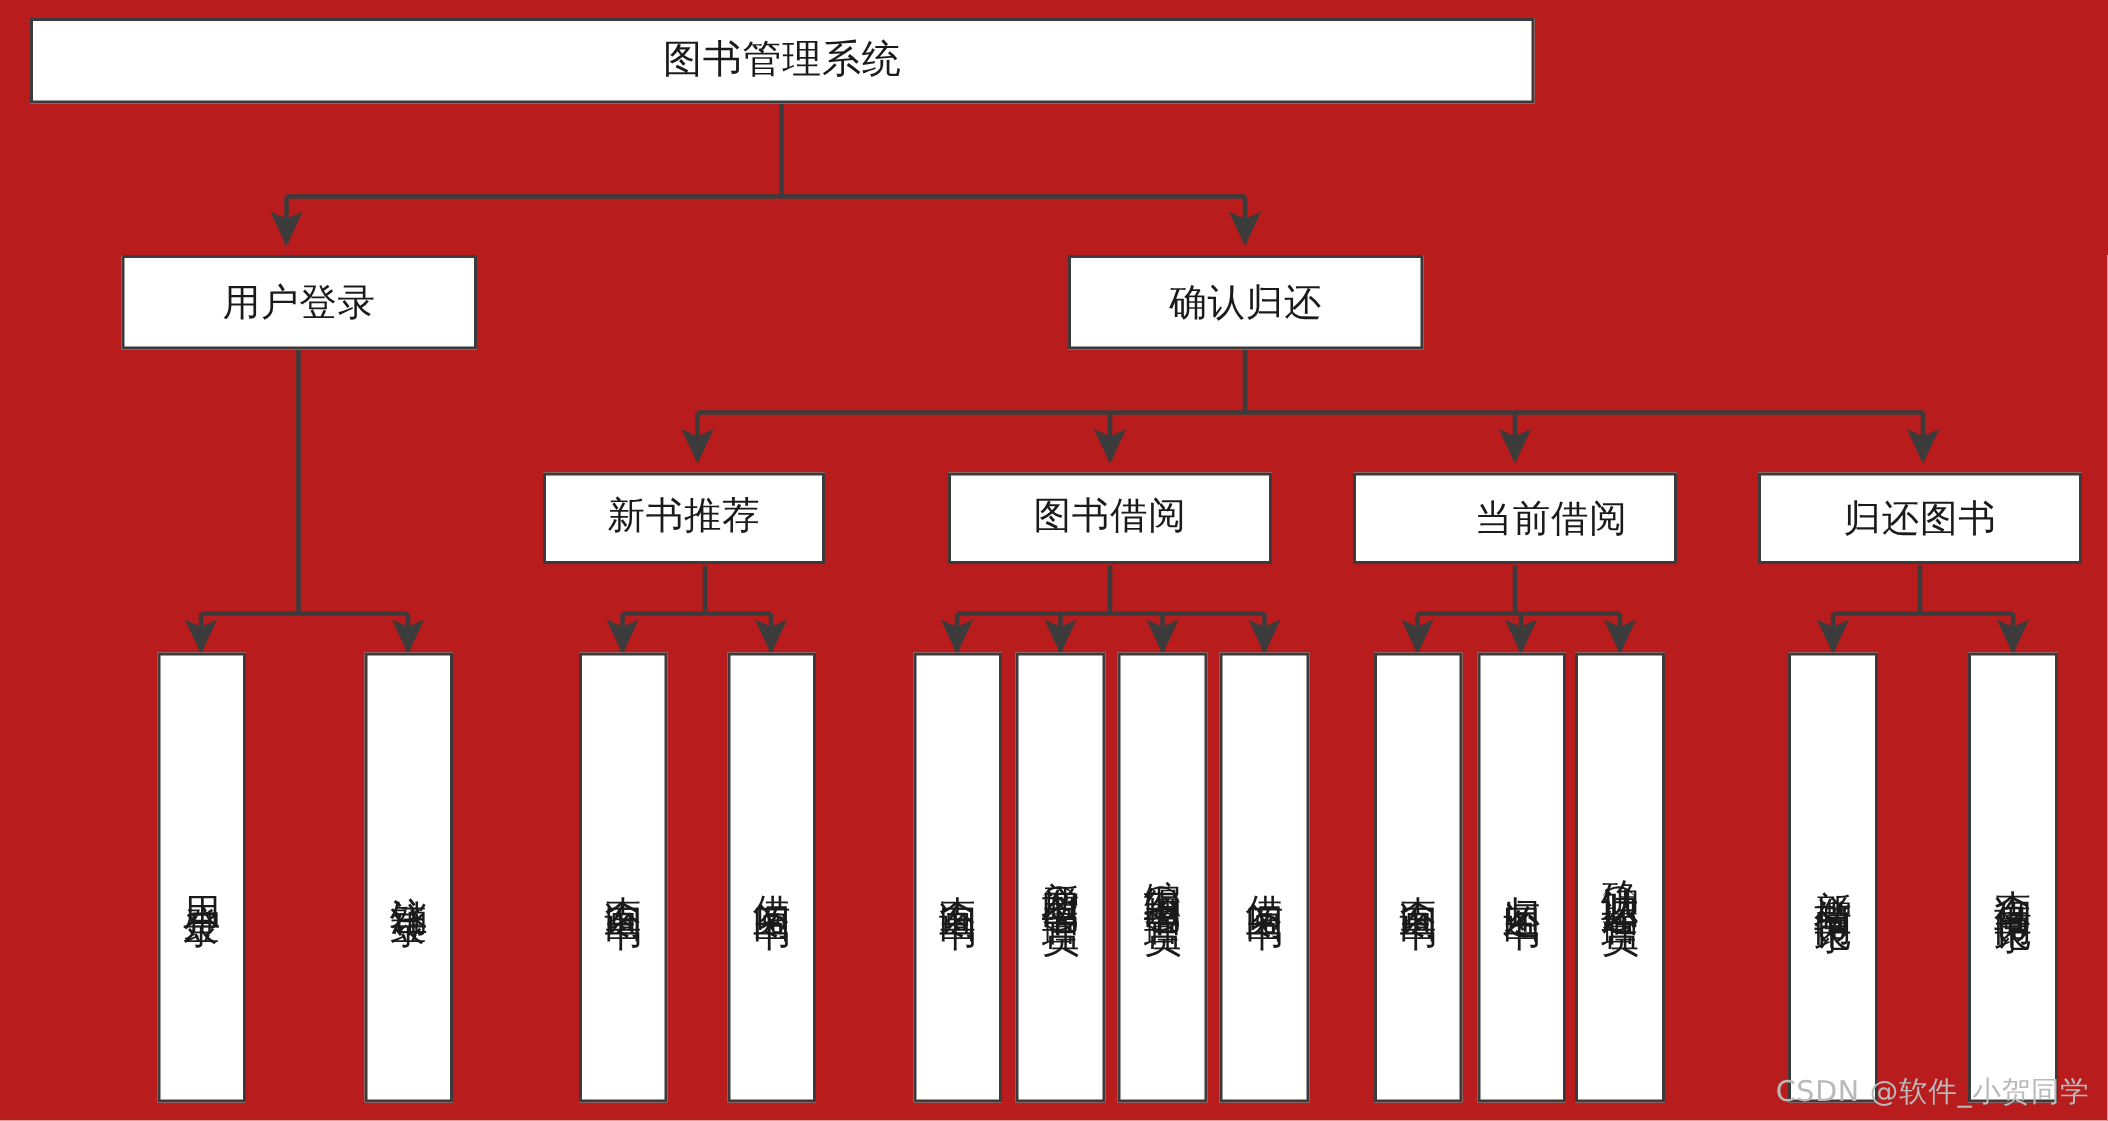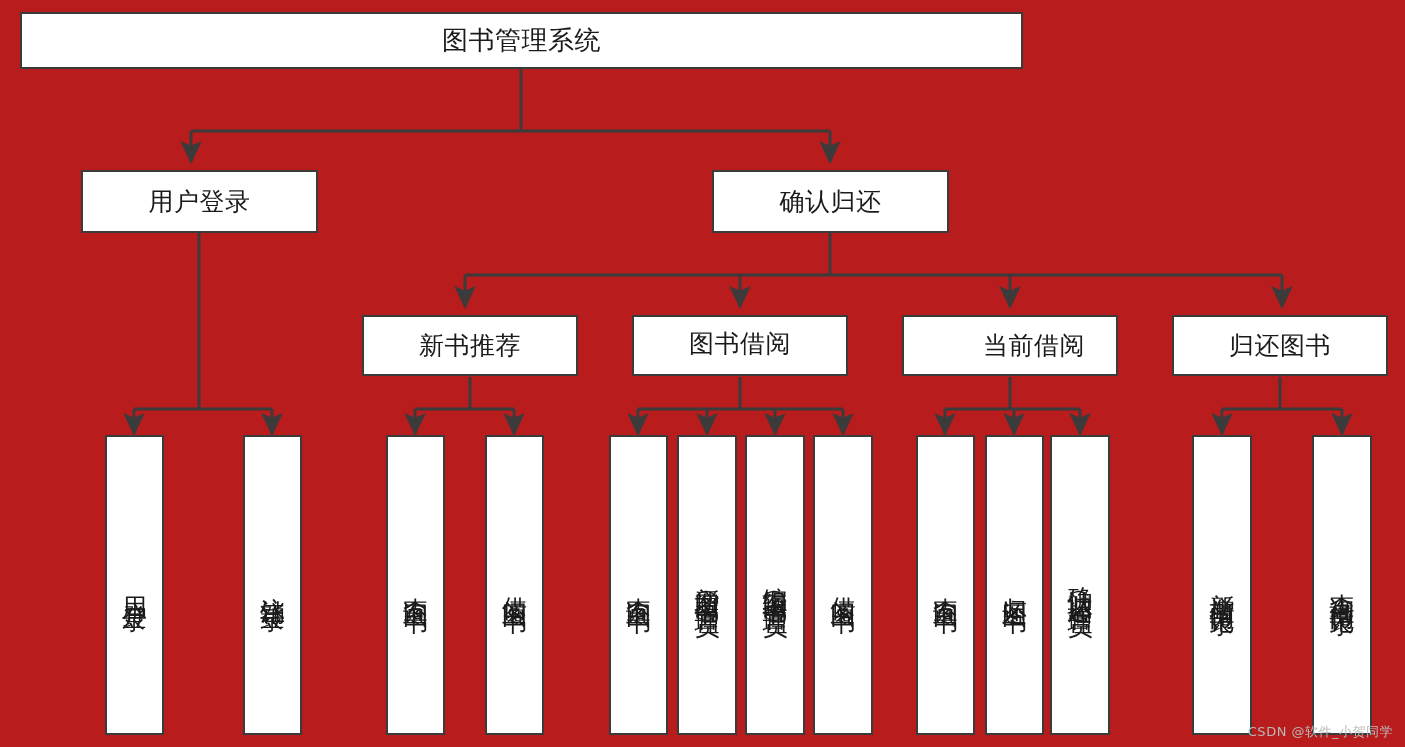"新书推荐" div.node { font-family: none -> Liberation Mono, monospace; width: 216px -> 188px }
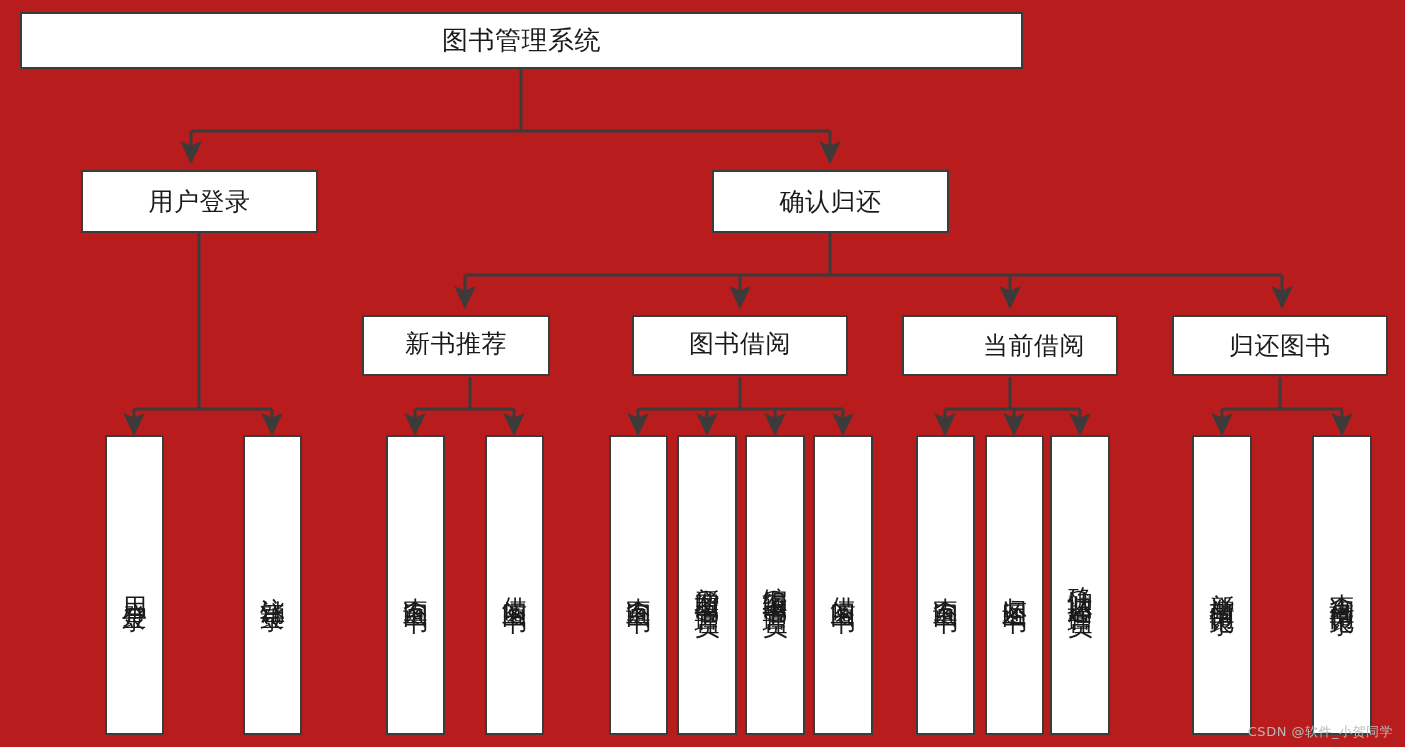"CSDN @软件_小贺同学" .watermark { font-size: 13px -> 19px }
